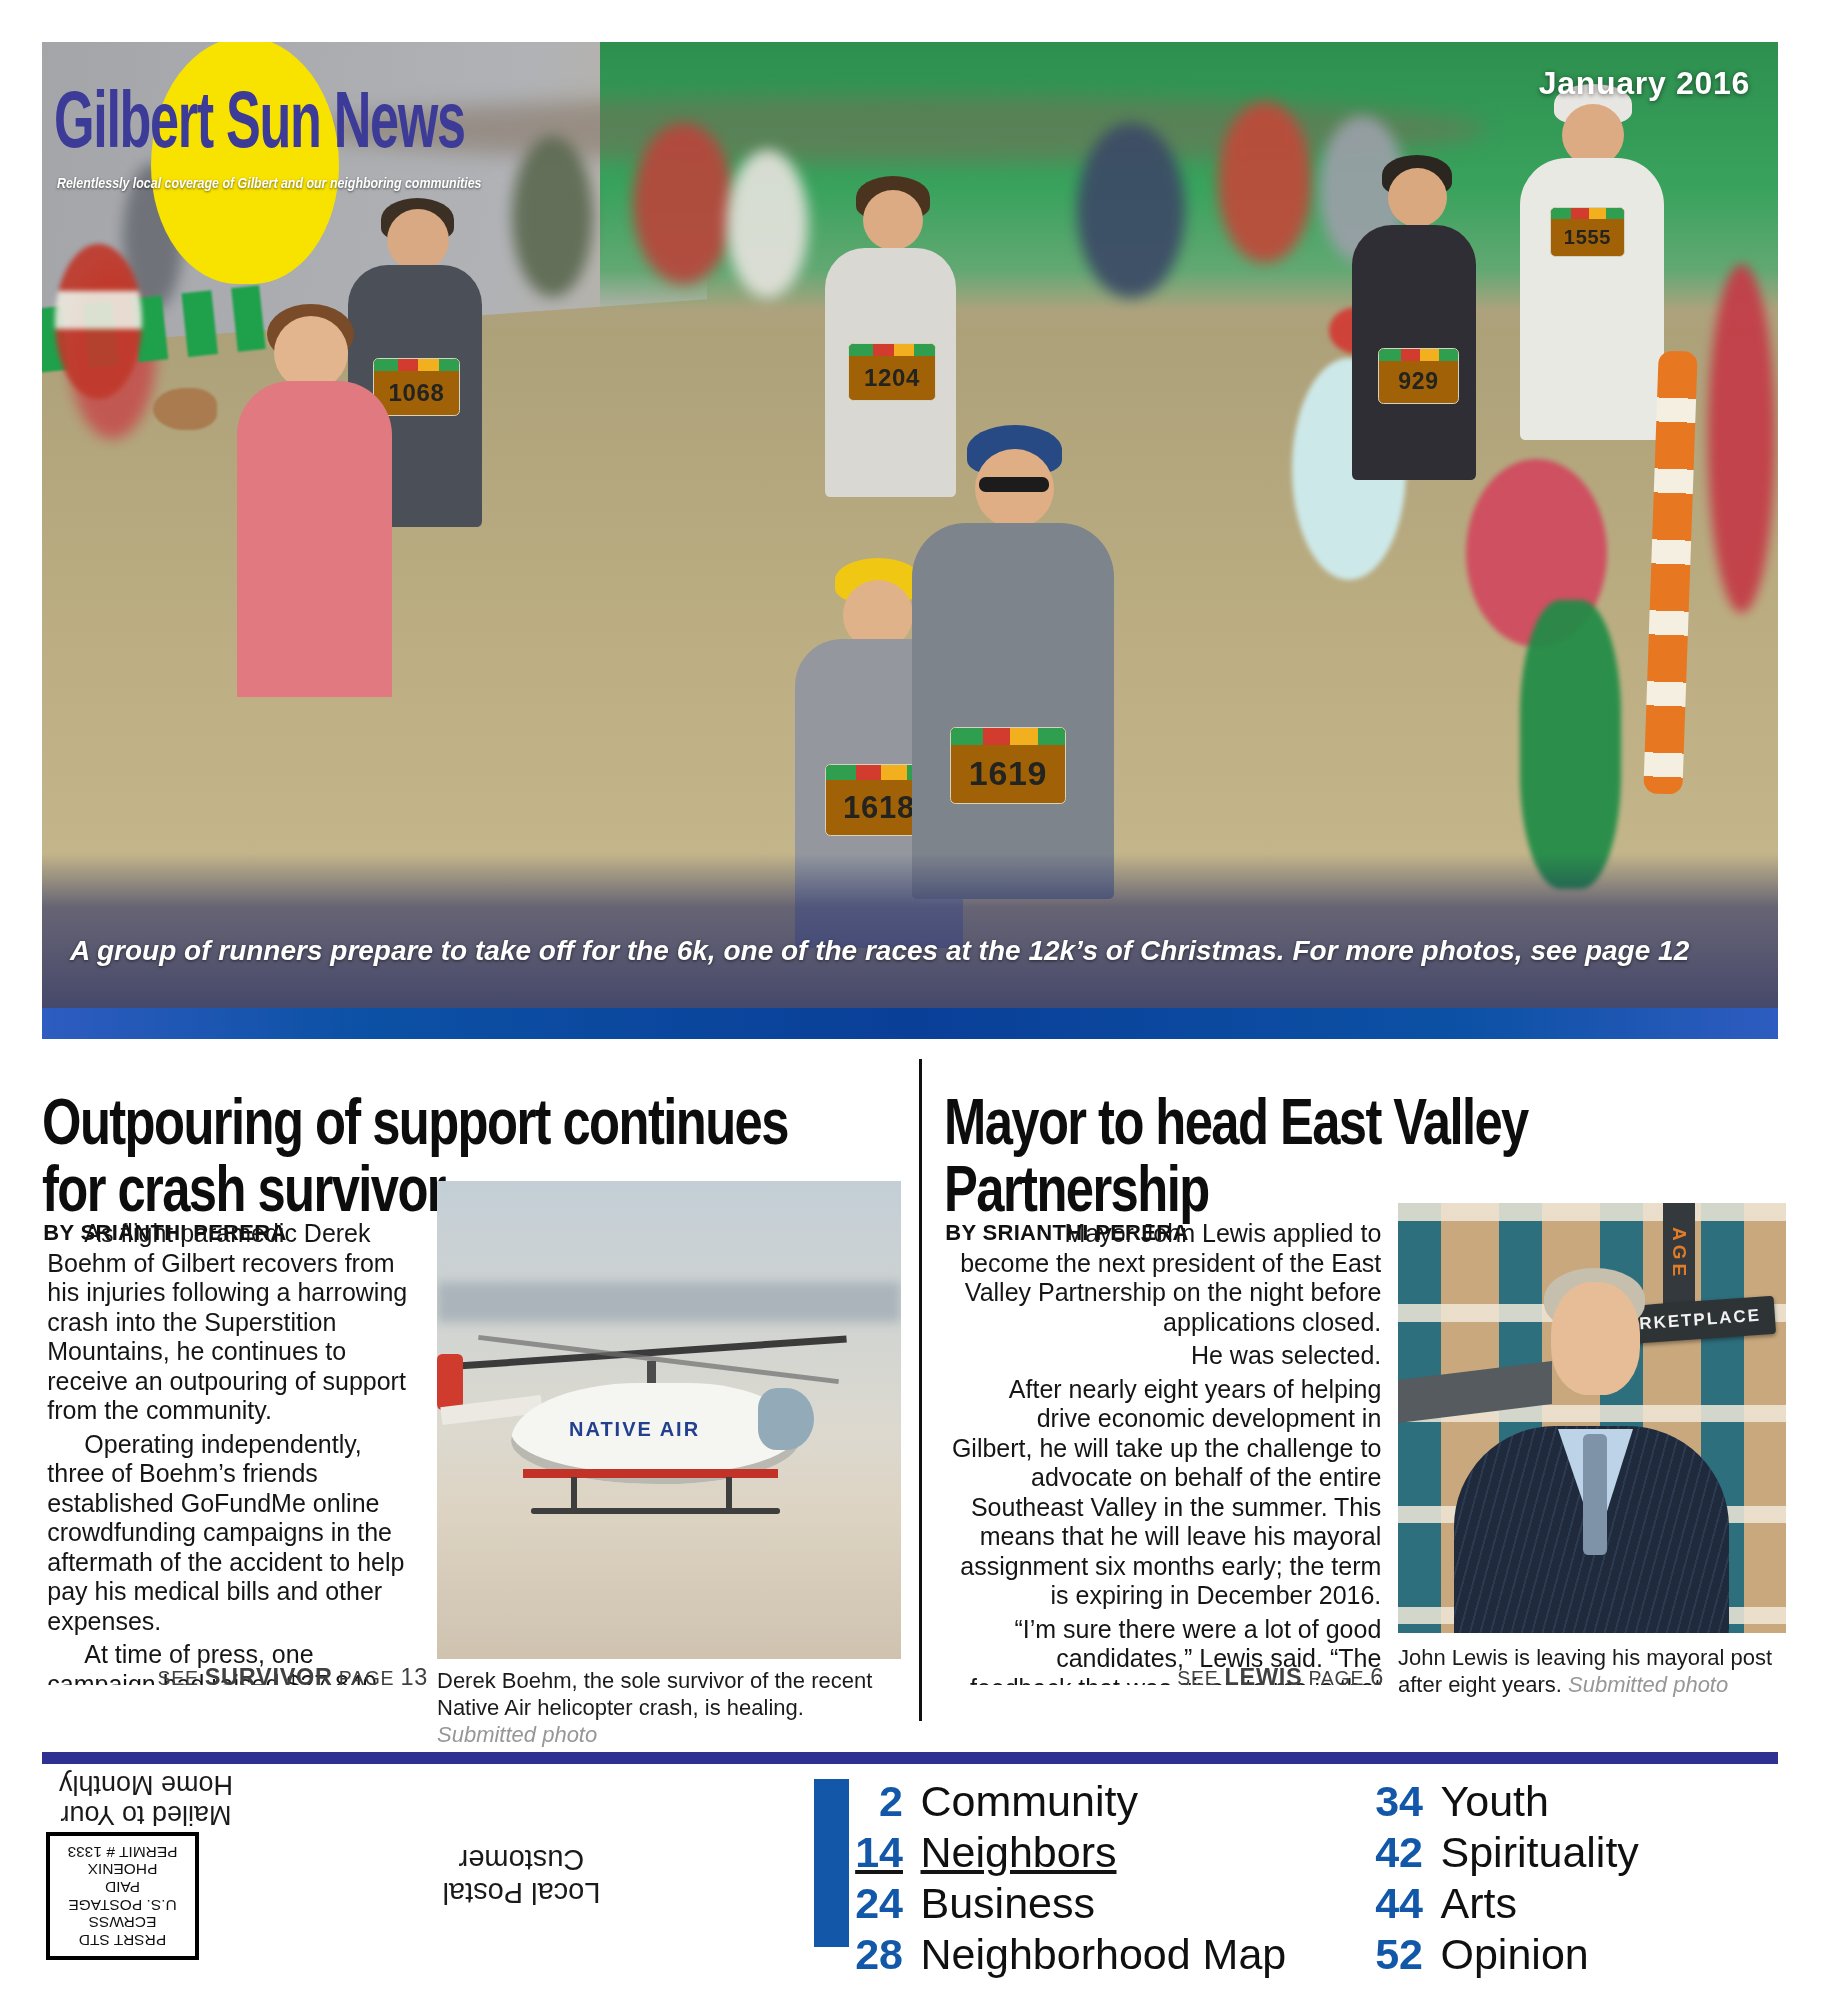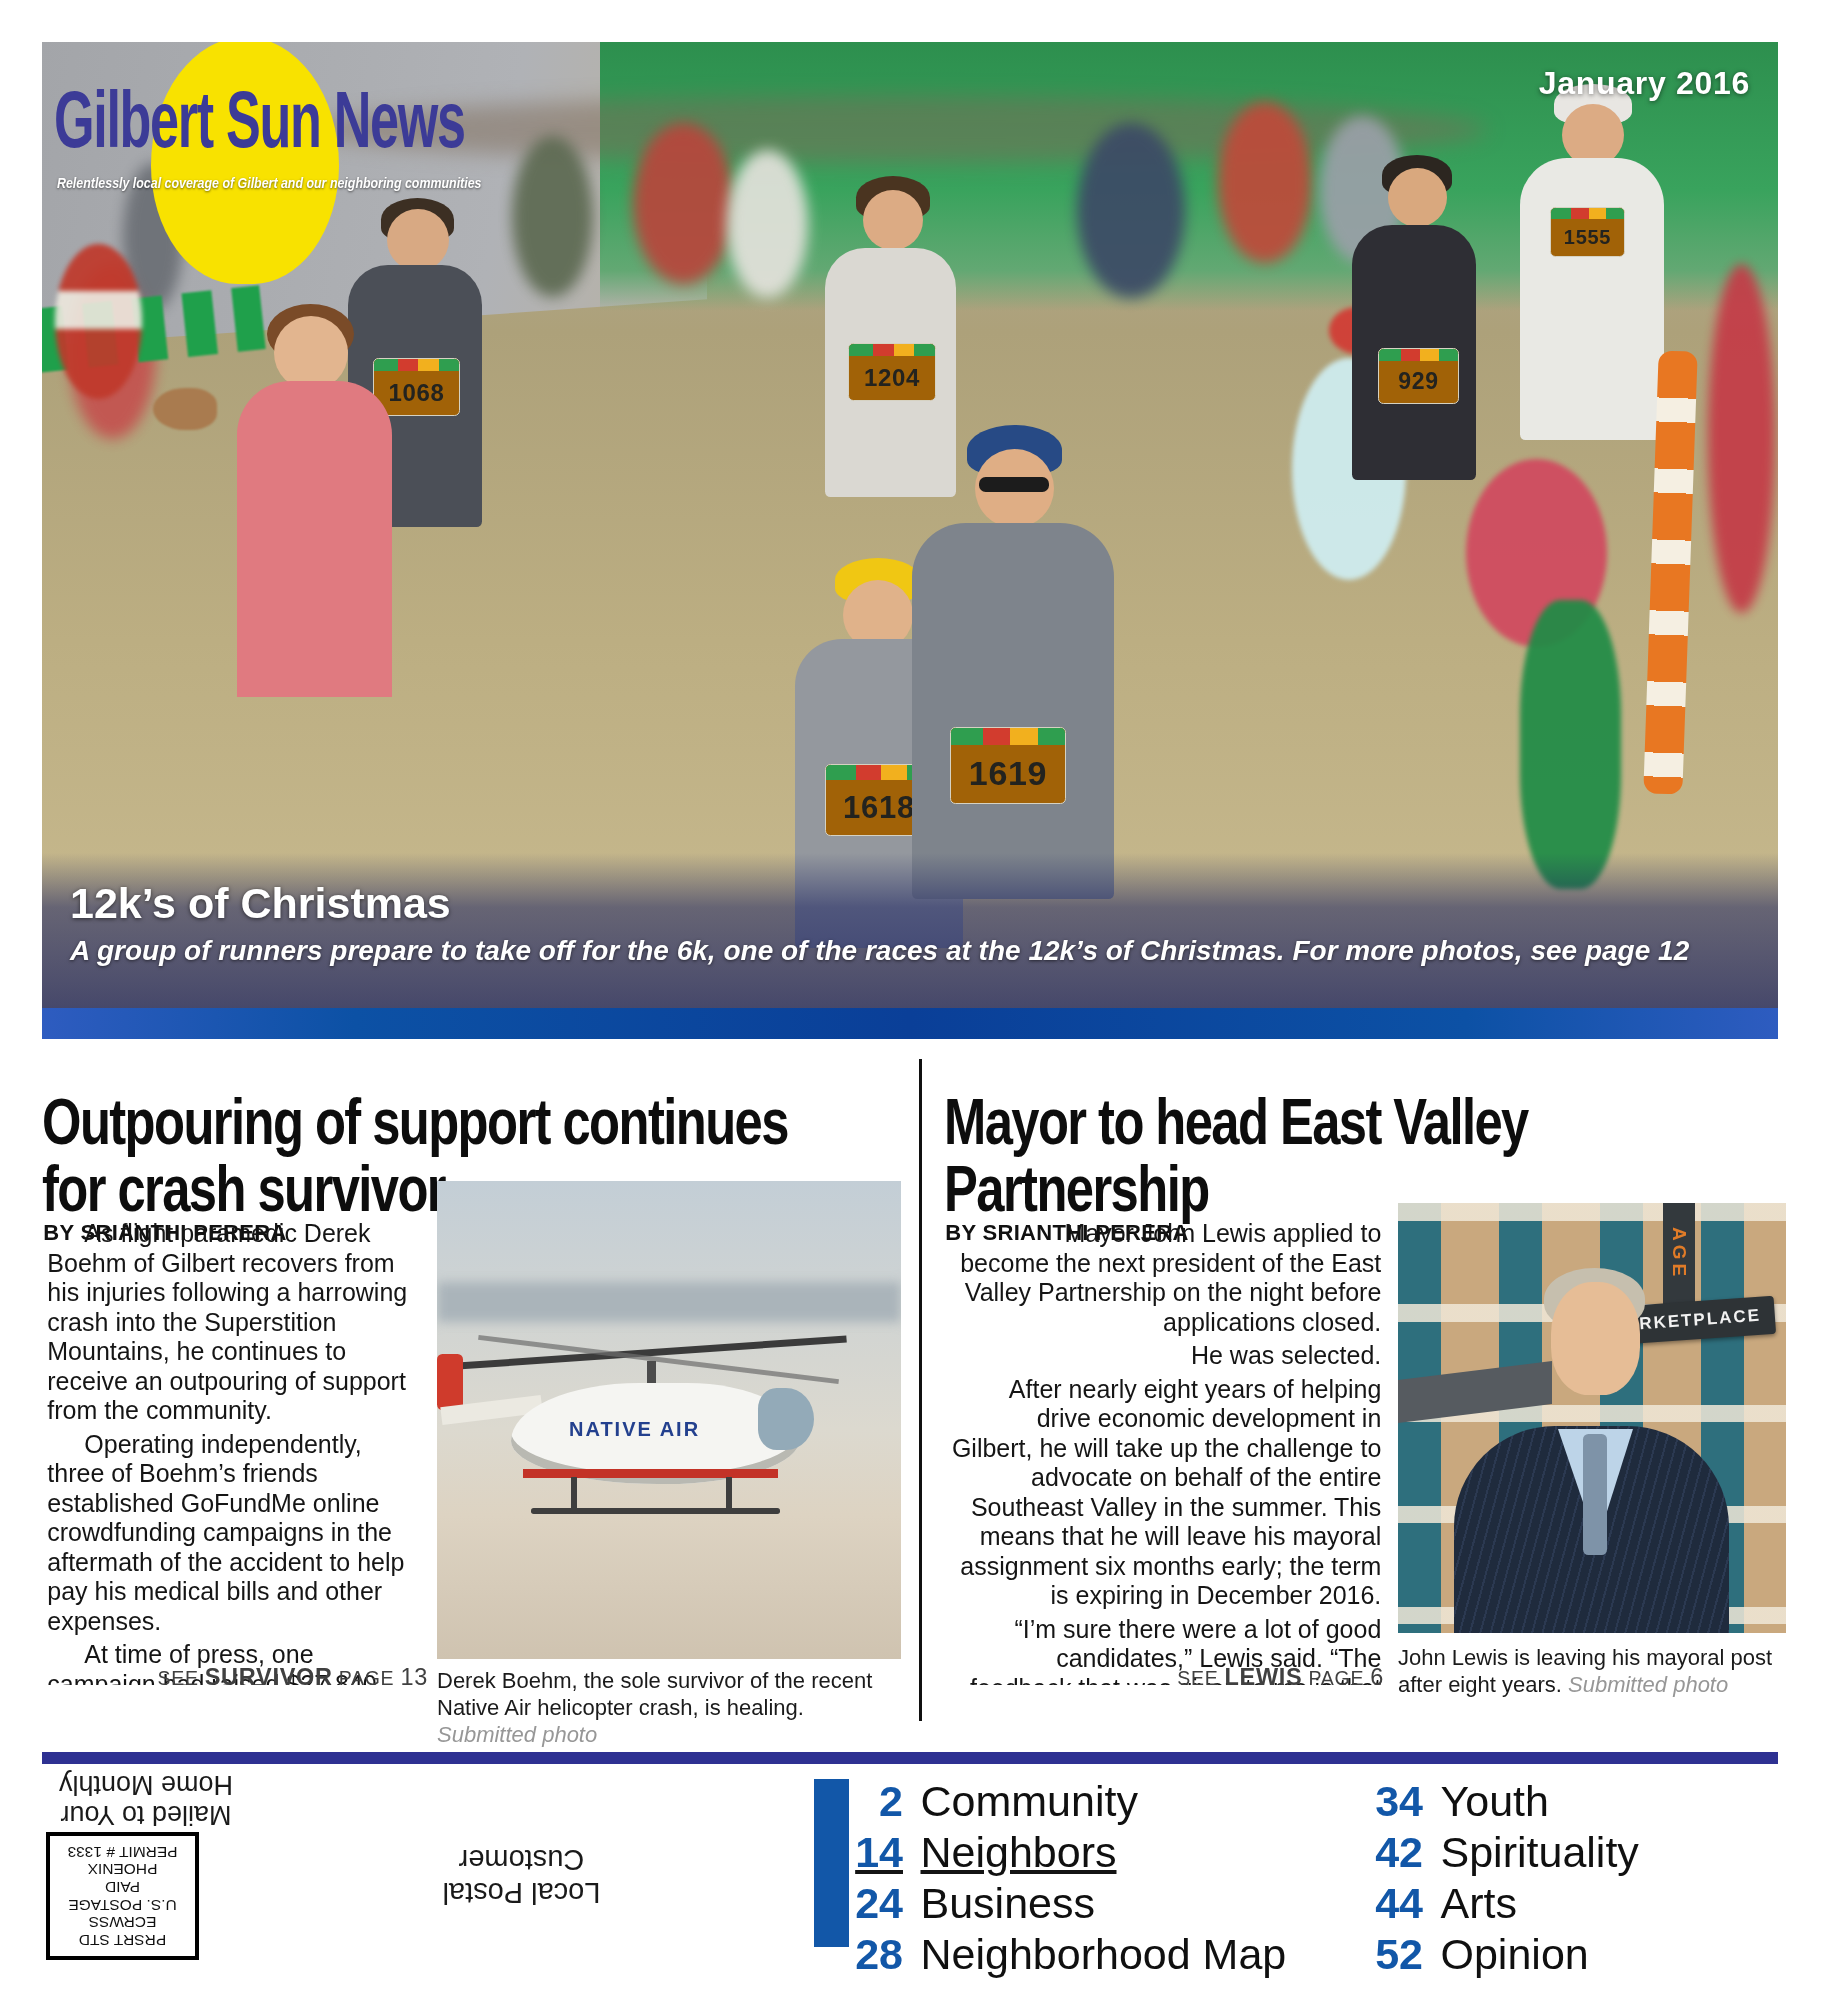"12k’s of Christmas" div.overlay-title { html: <div>12k’s of Christmas</div> -> none }
